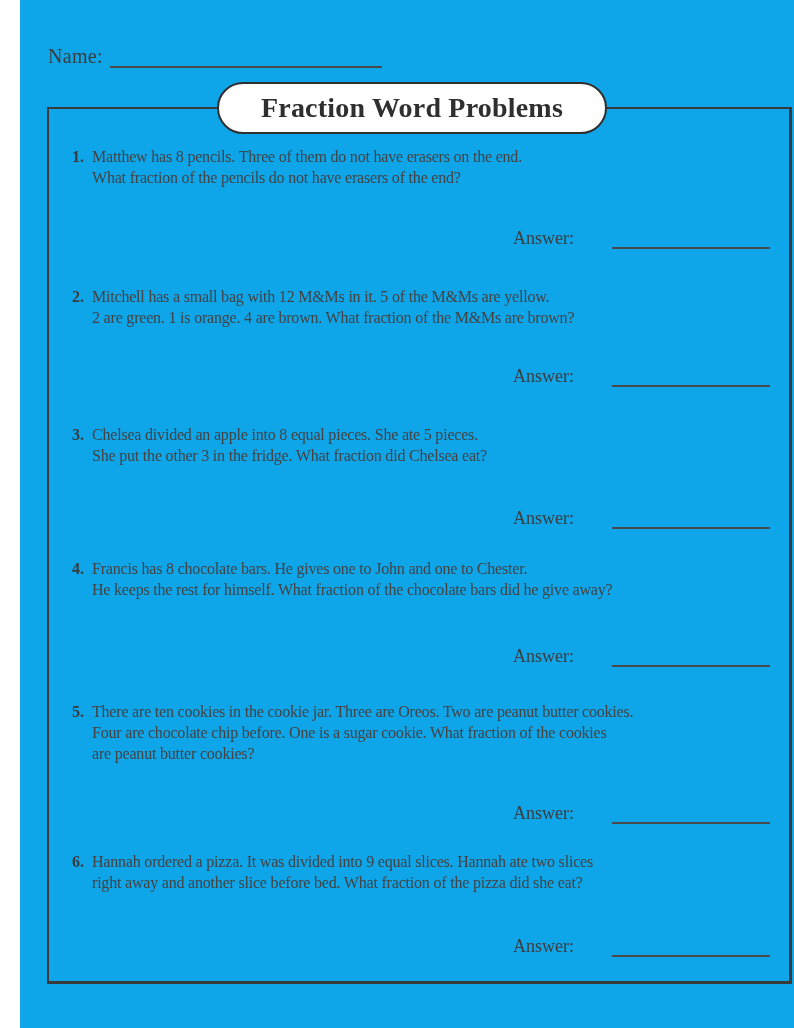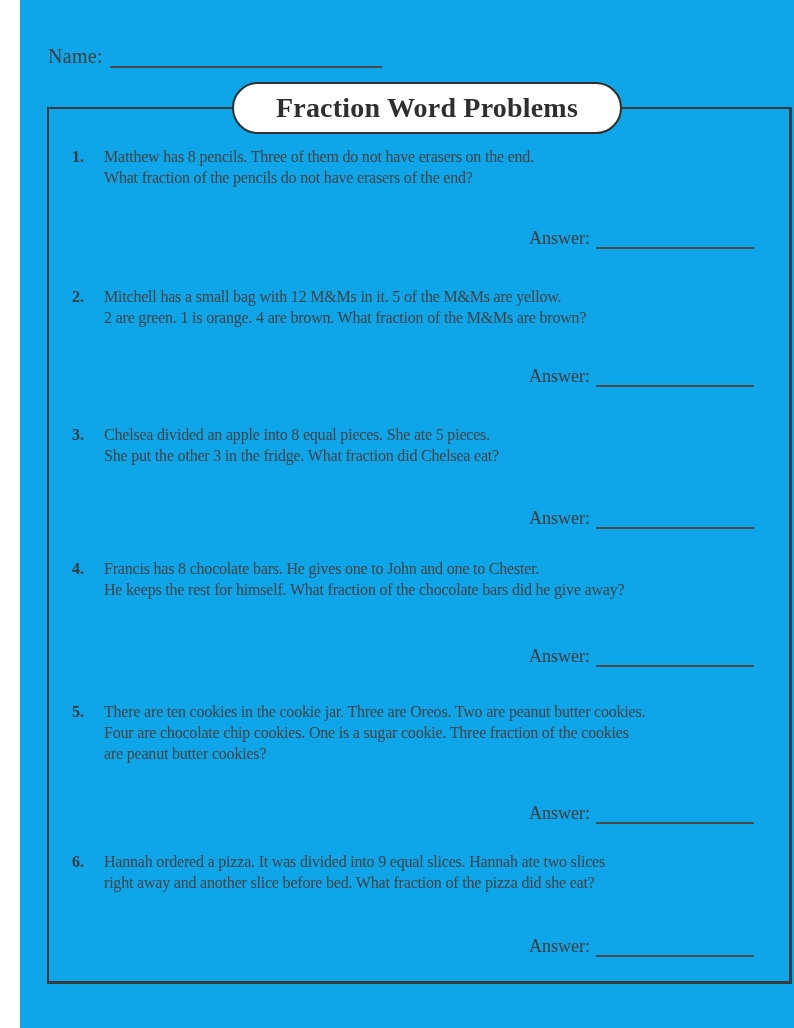"Fraction Word Problems" .title-pill { left: 212px -> 197px }
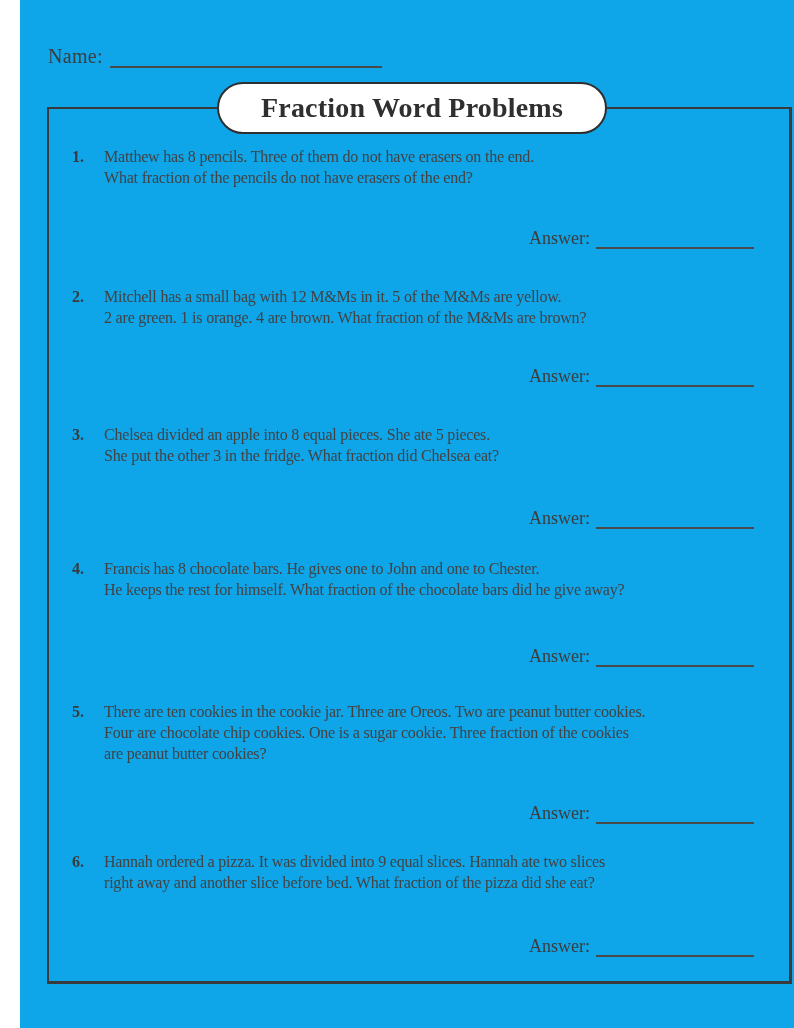"Matthew has 8 pencils. Three" .problem .text { left: 84px -> 72px }
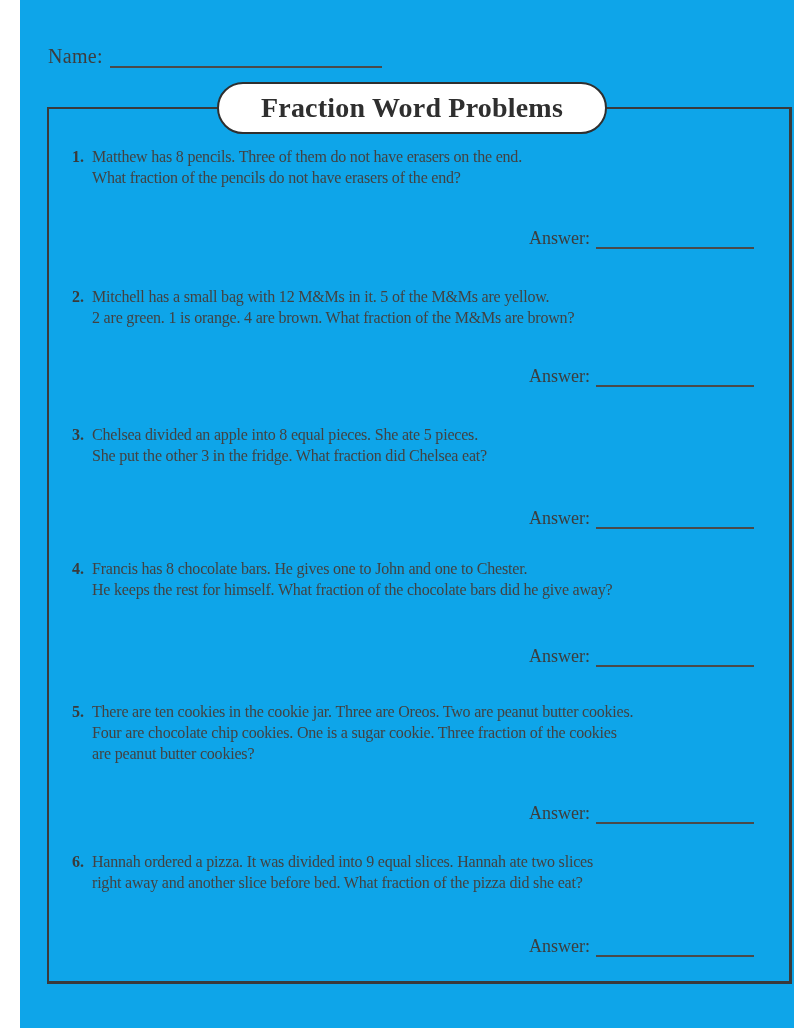"Answer:" .answer-row { gap: none -> 32px; right: 60px -> 44px }
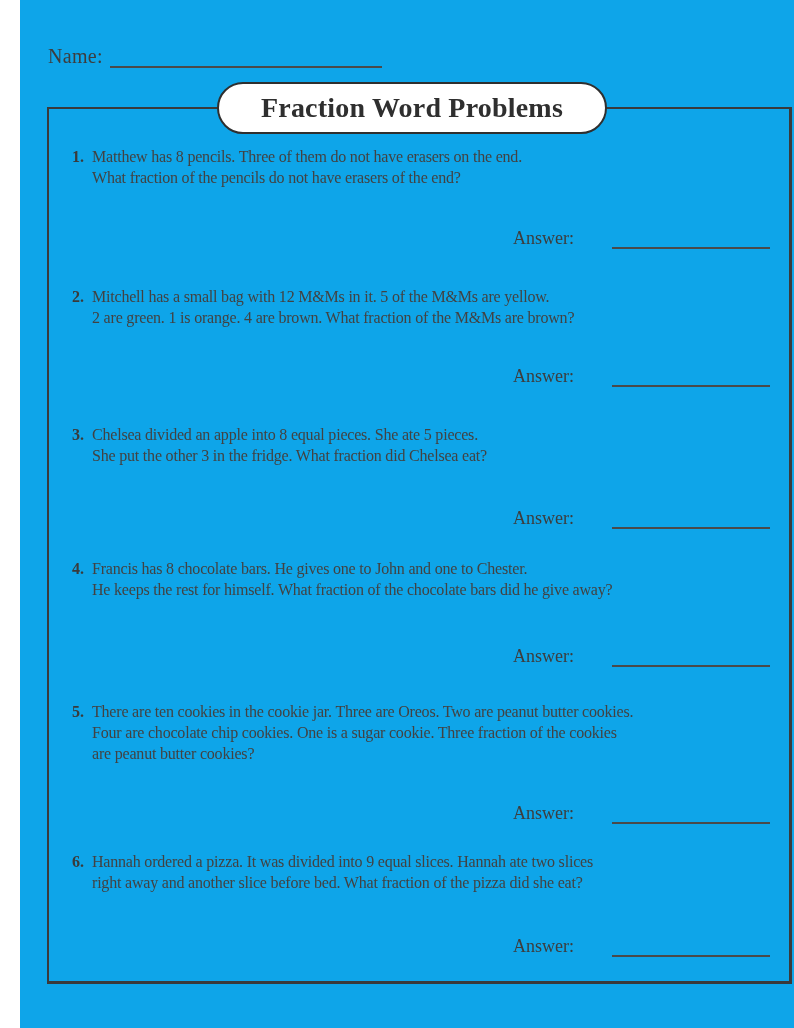"There are ten cookies in" div.text { text: cookies. One is a sugar cookie. Three -> before. One is a sugar cookie. What }
